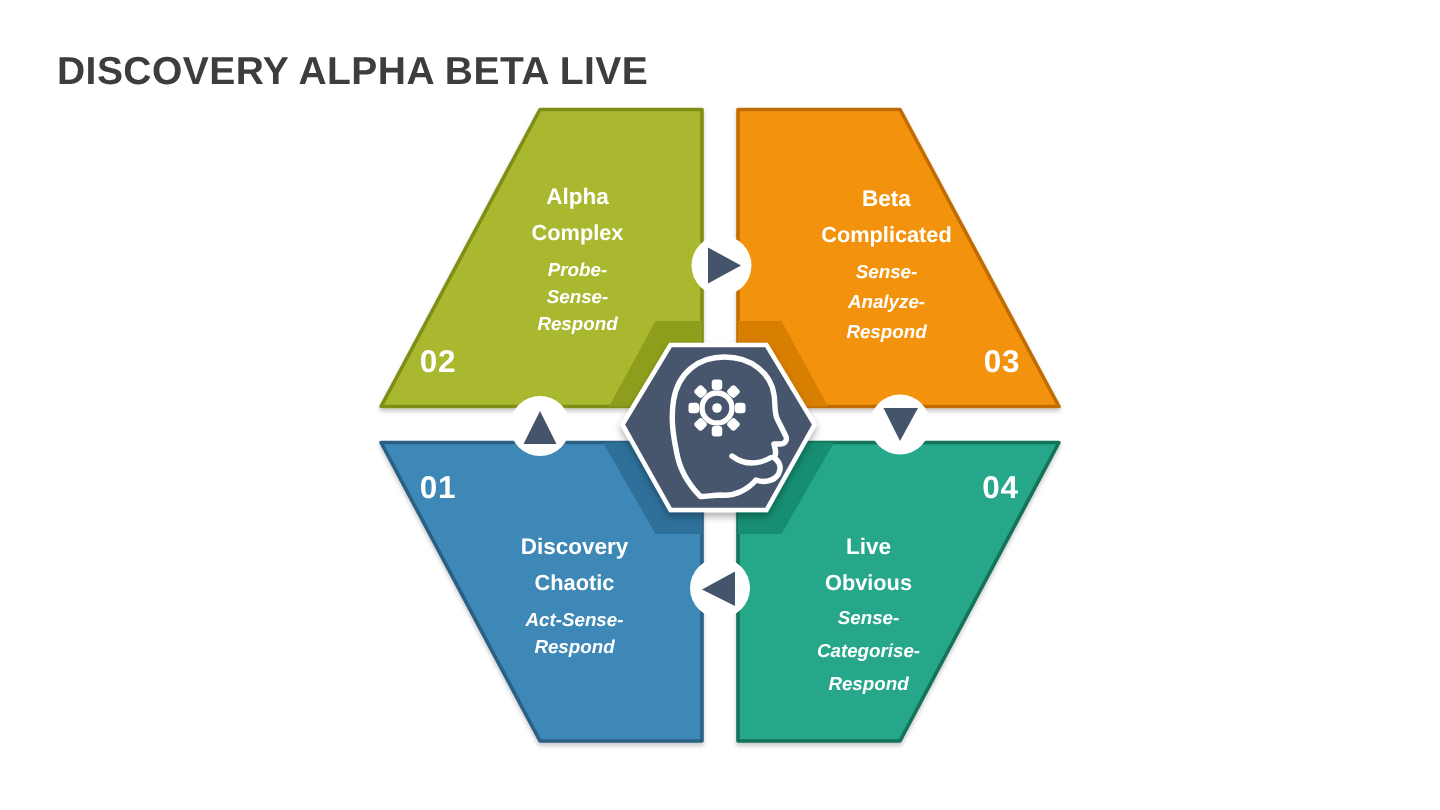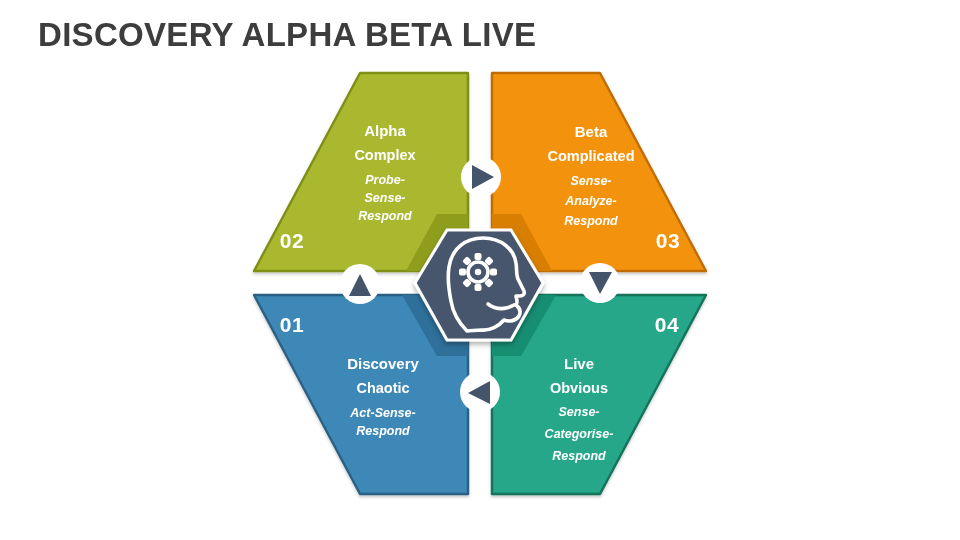"DISCOVERY ALPHA BETA LIVE" .slide-title { font-size: 33px -> 26px; top: 16px -> 32px }
